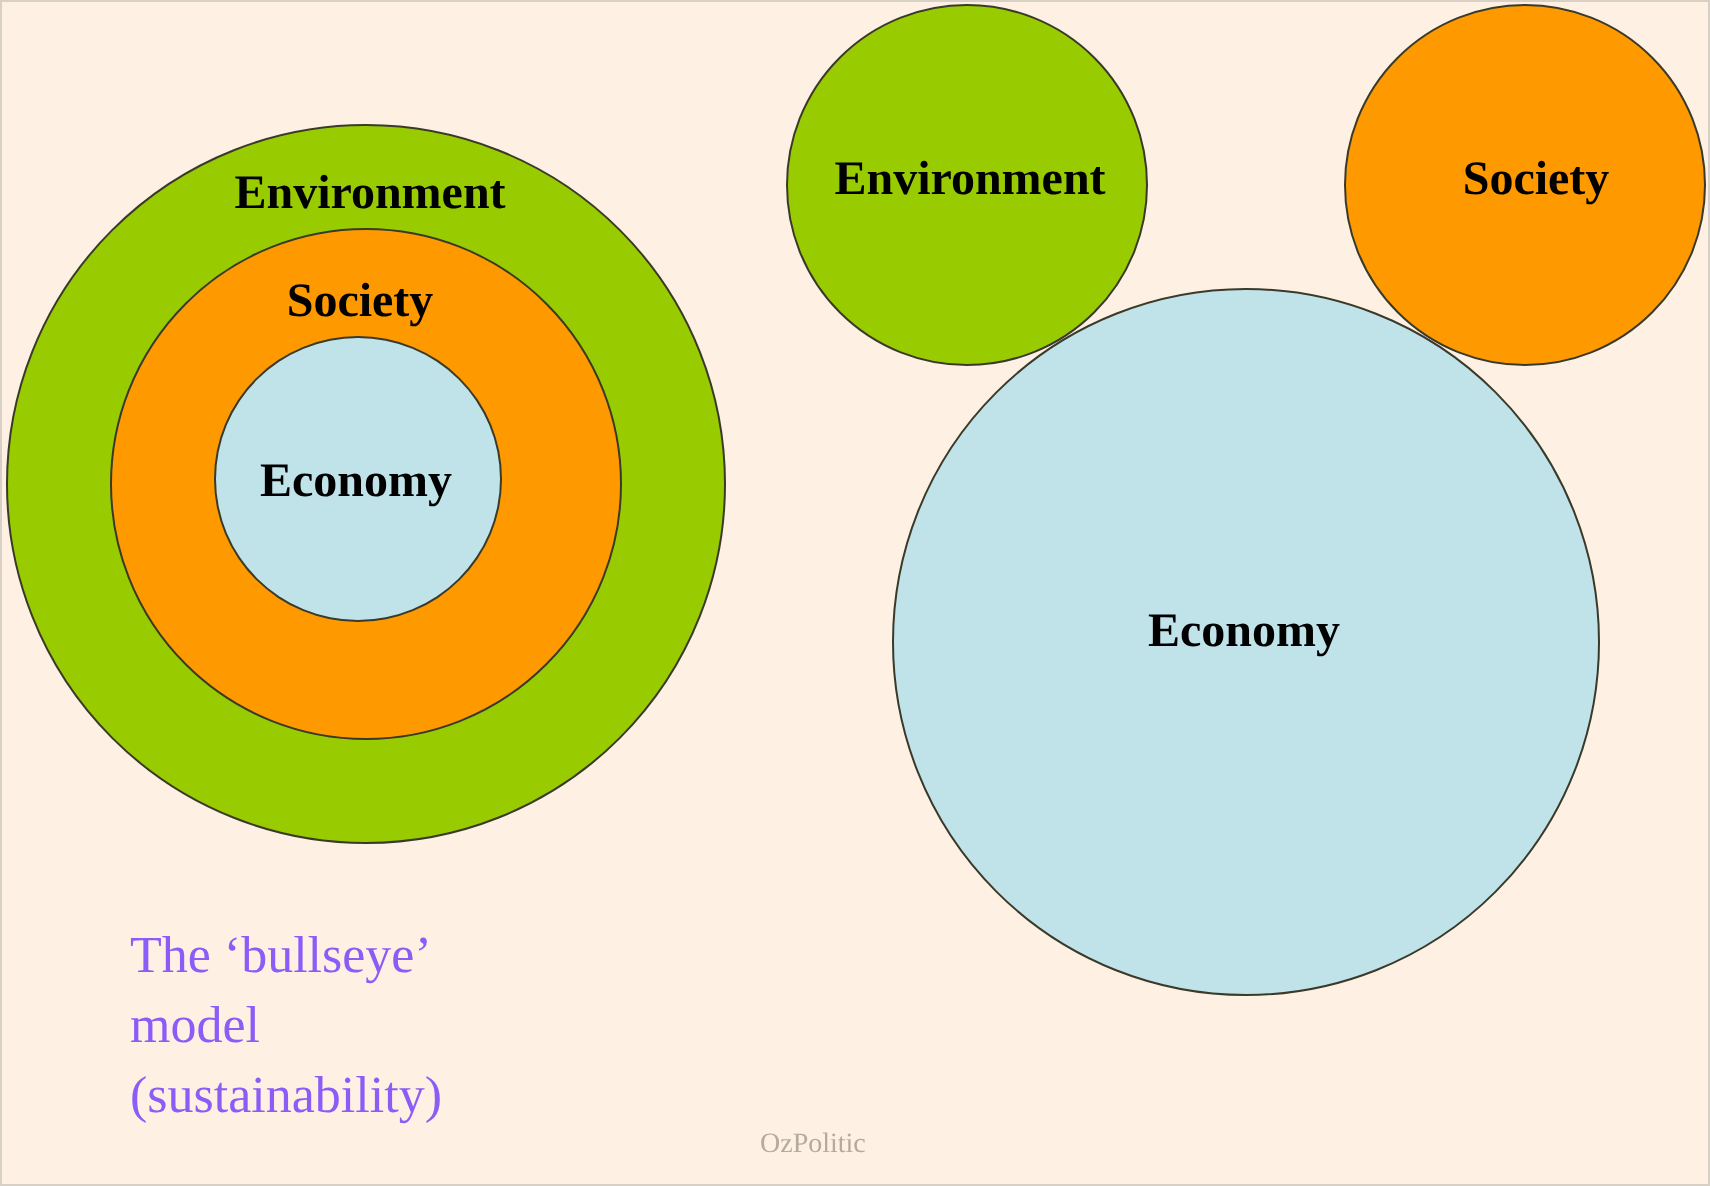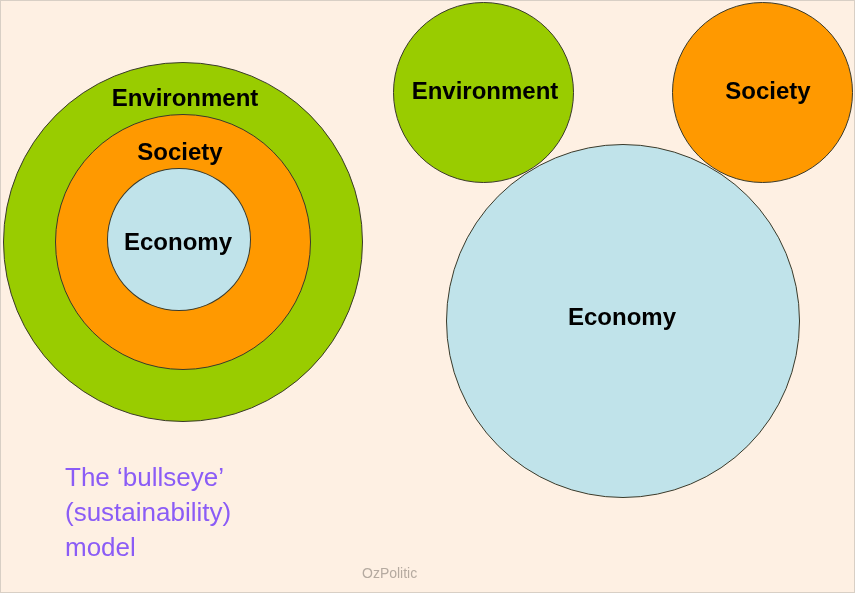"Environment" .diagram { font-family: none -> Liberation Serif, serif }
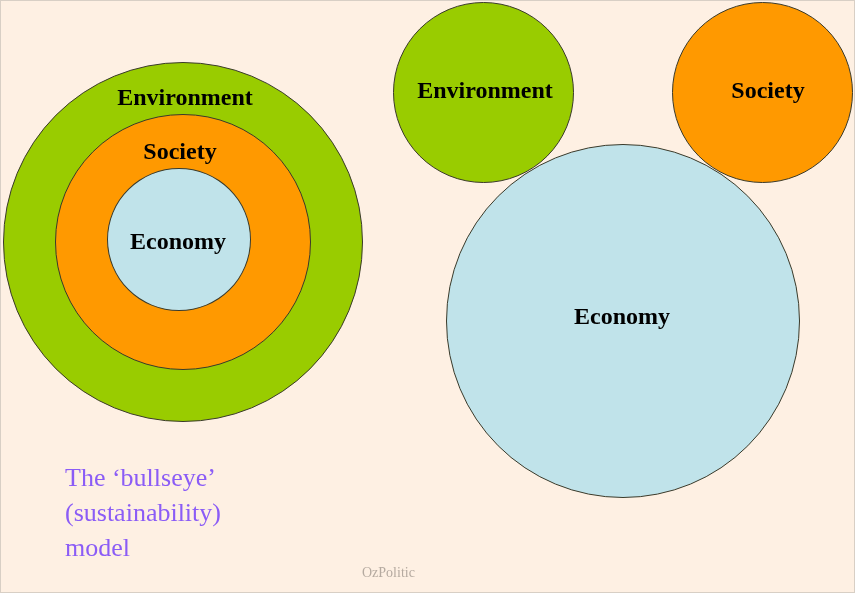"(sustainability)" div { order: before "model" -> after "model" }
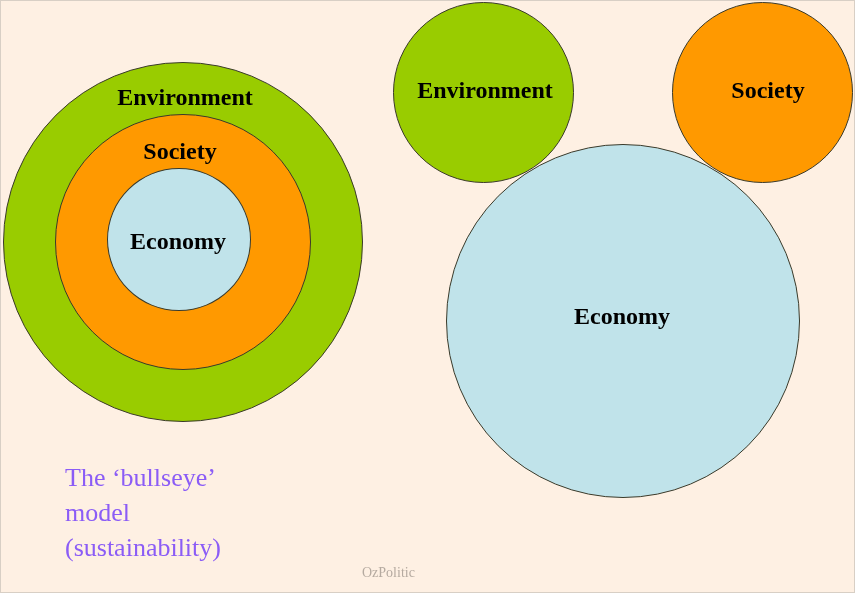"OzPolitic" div.watermark { left: 362px -> 380px }
